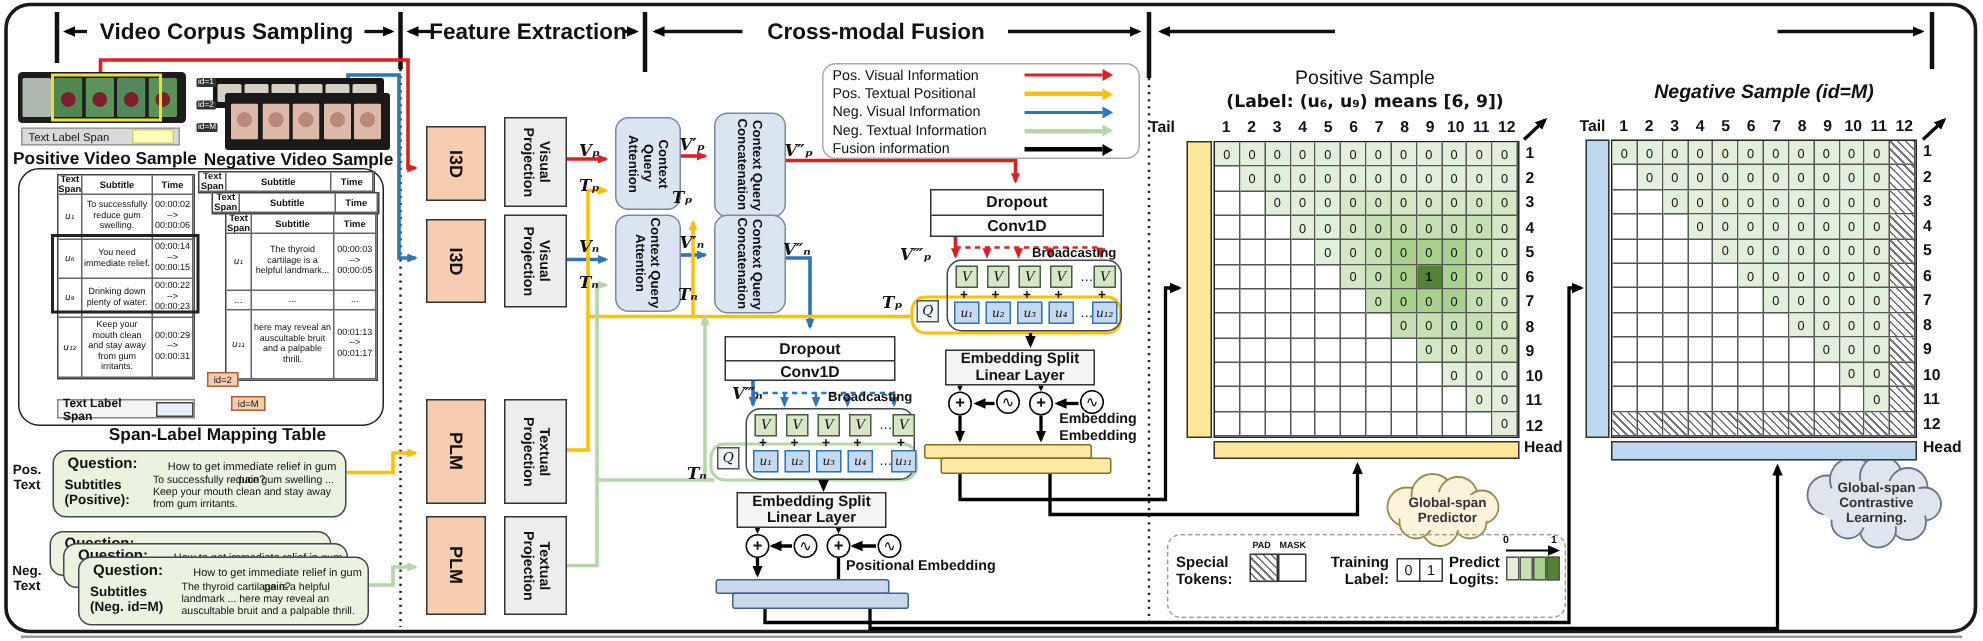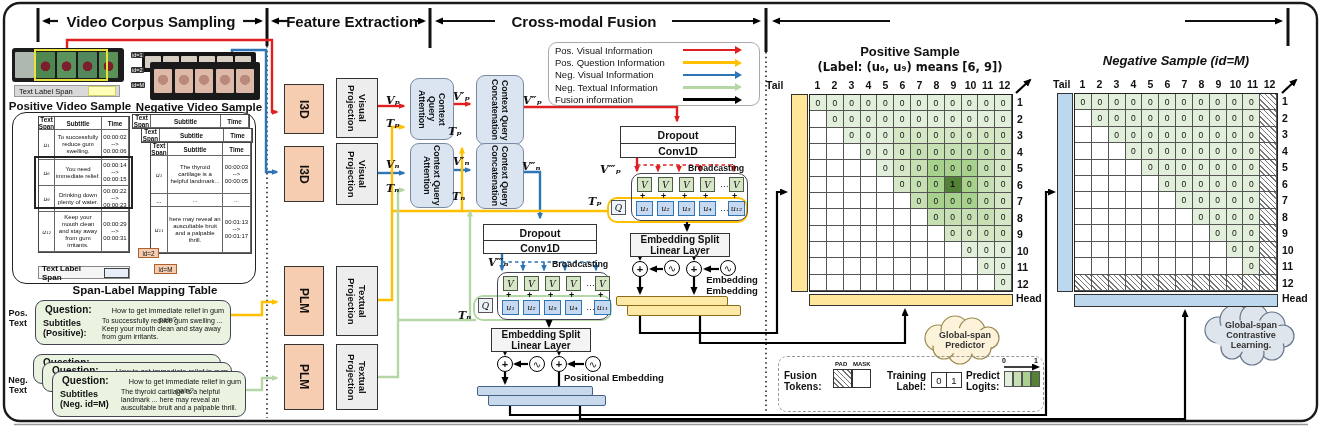"Positive Sample" div.abs { font-weight: bold -> normal }
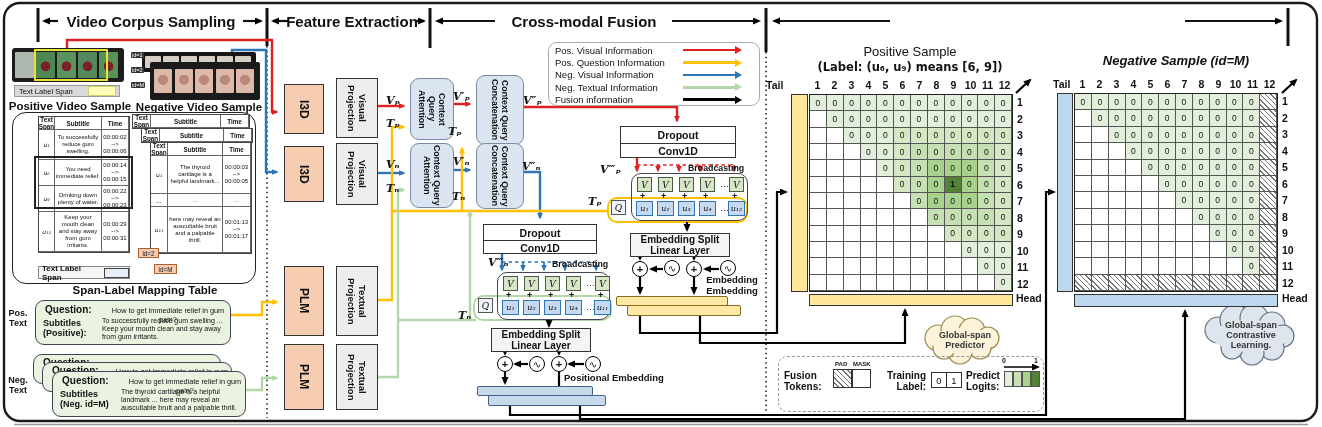"Pos. Question Information" div.lab { text: Question Information -> Textual Positional }
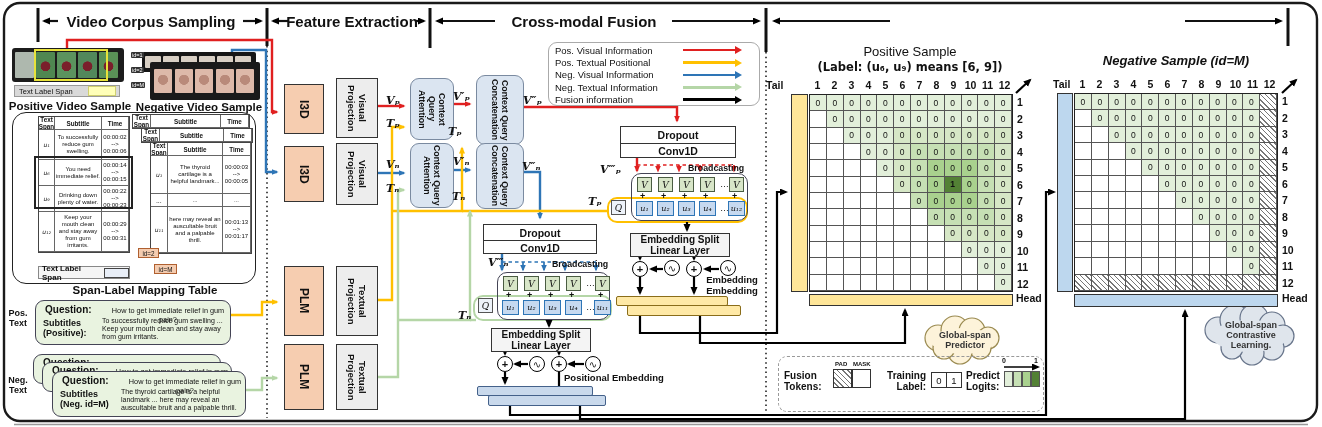"Fusion" span { text: Fusion -> Special }
